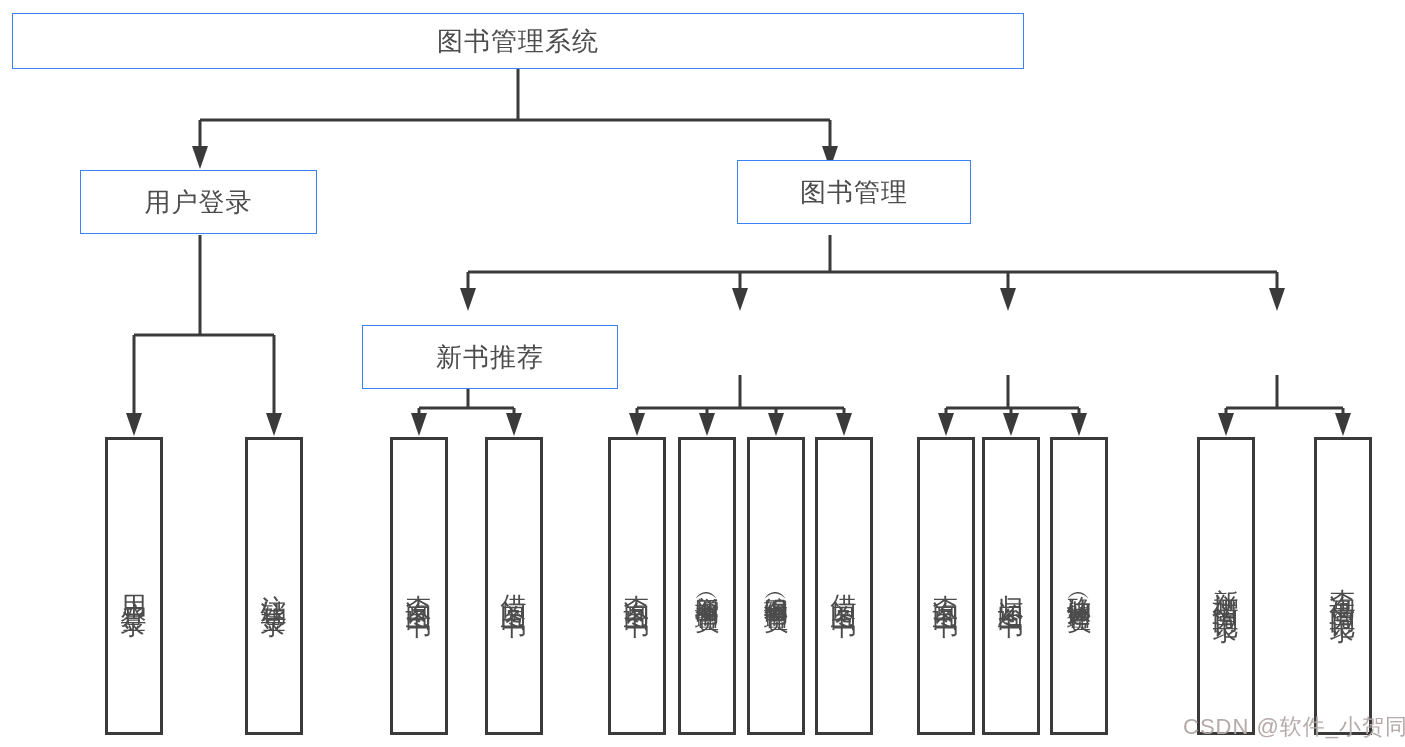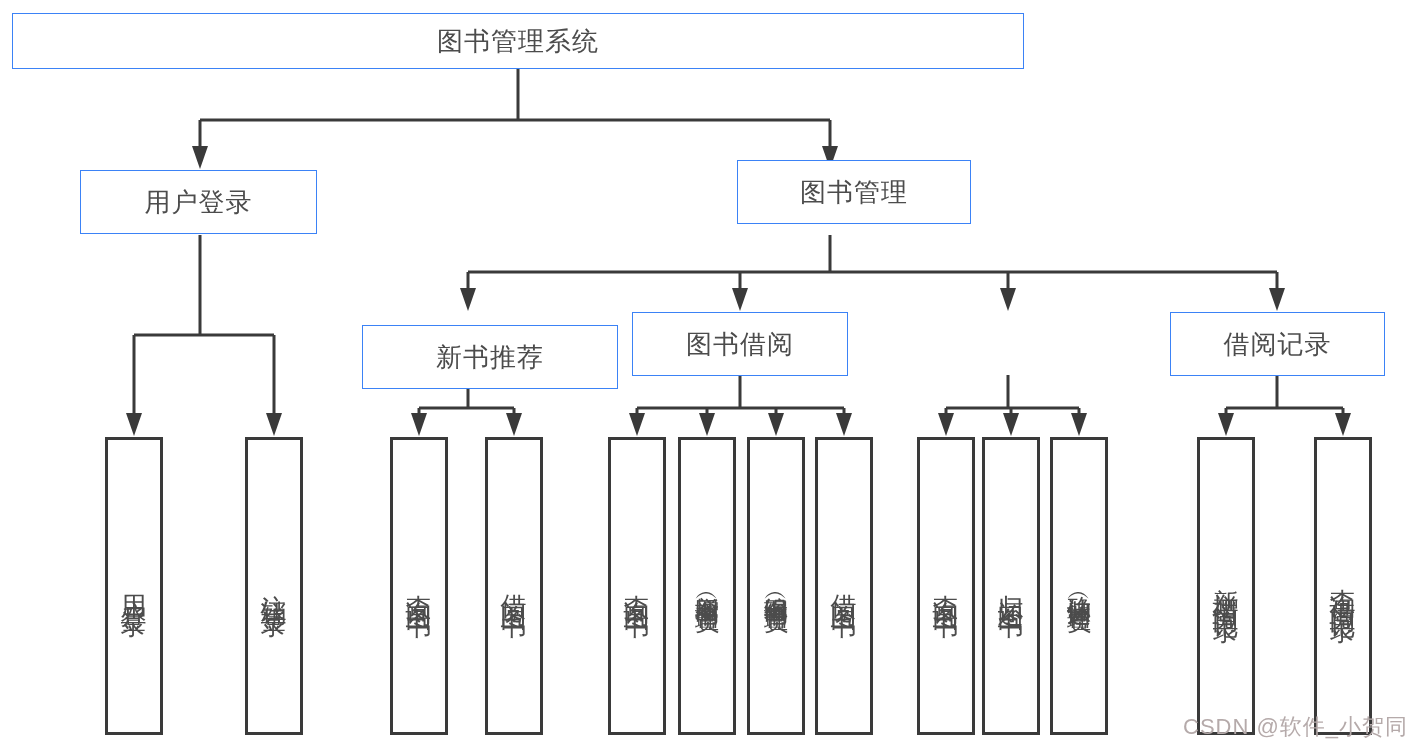"图书借阅" div.node { html: <div>图书借阅</div> -> none }
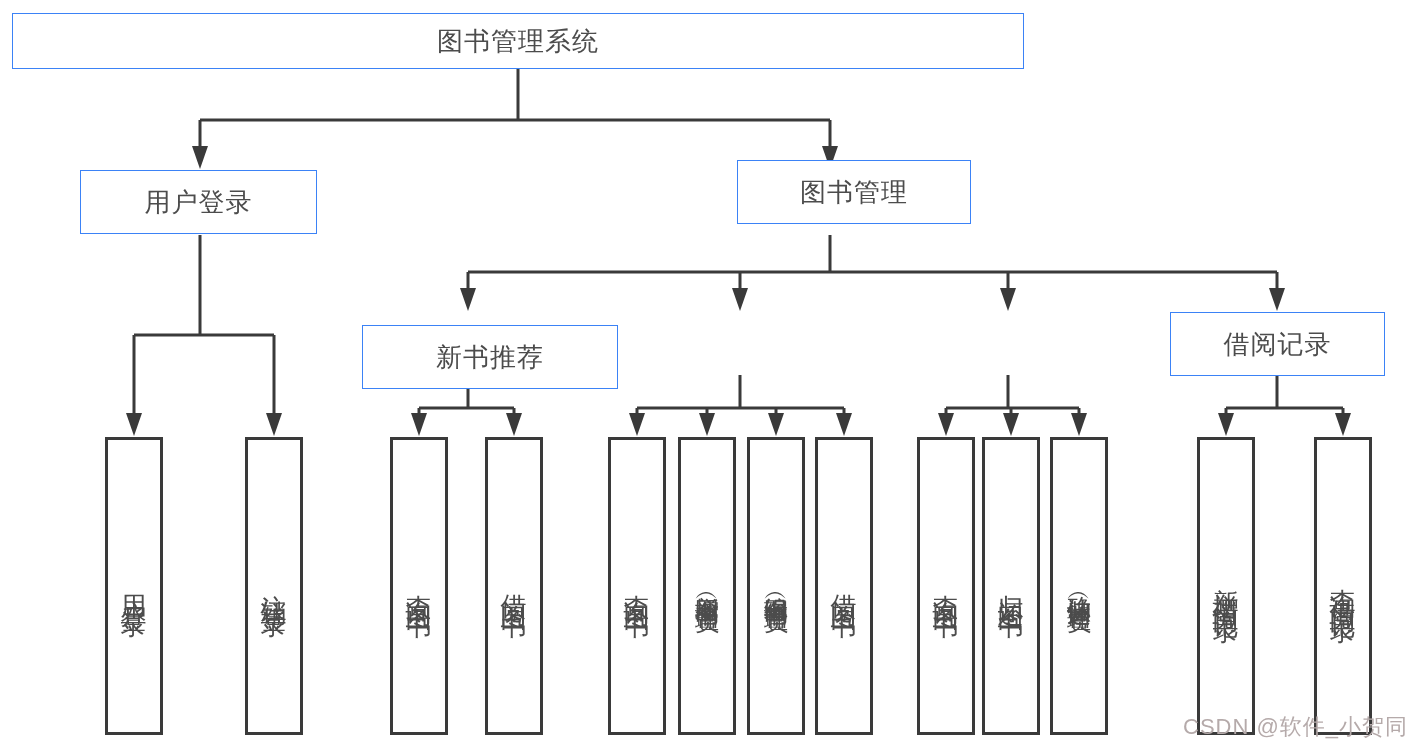"借阅记录" div.node { html: <div>借阅记录</div> -> none }
